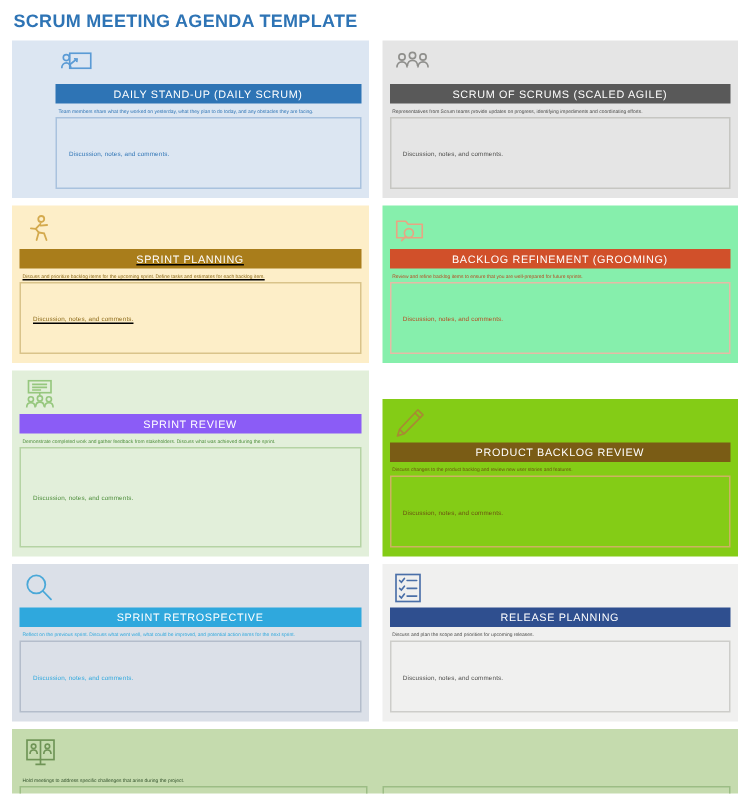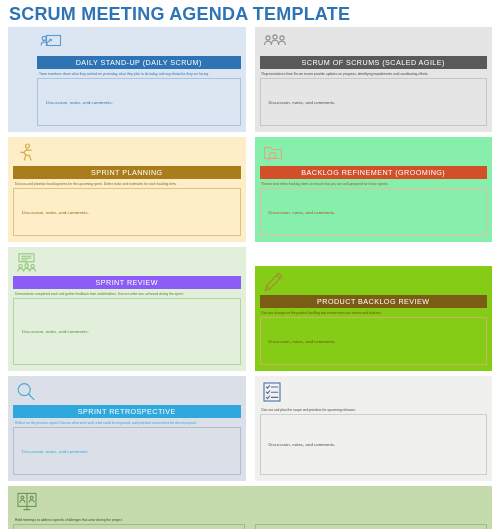"SCRUM MEETING AGENDA TEMPLATE" .page-title { font-size: 18px -> 12px }
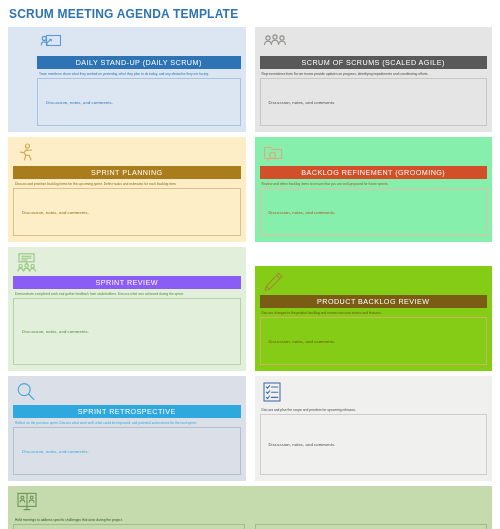"SPRINT PLANNING" .c-planning { text-decoration: none -> underline }
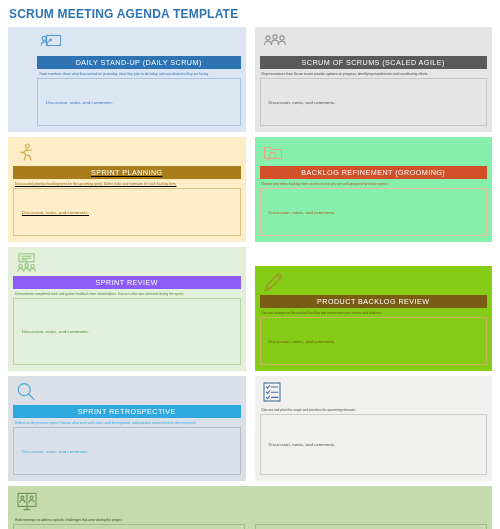"RELEASE PLANNING" div.bar { html: none -> <div>RELEASE PLANNING</div> }
